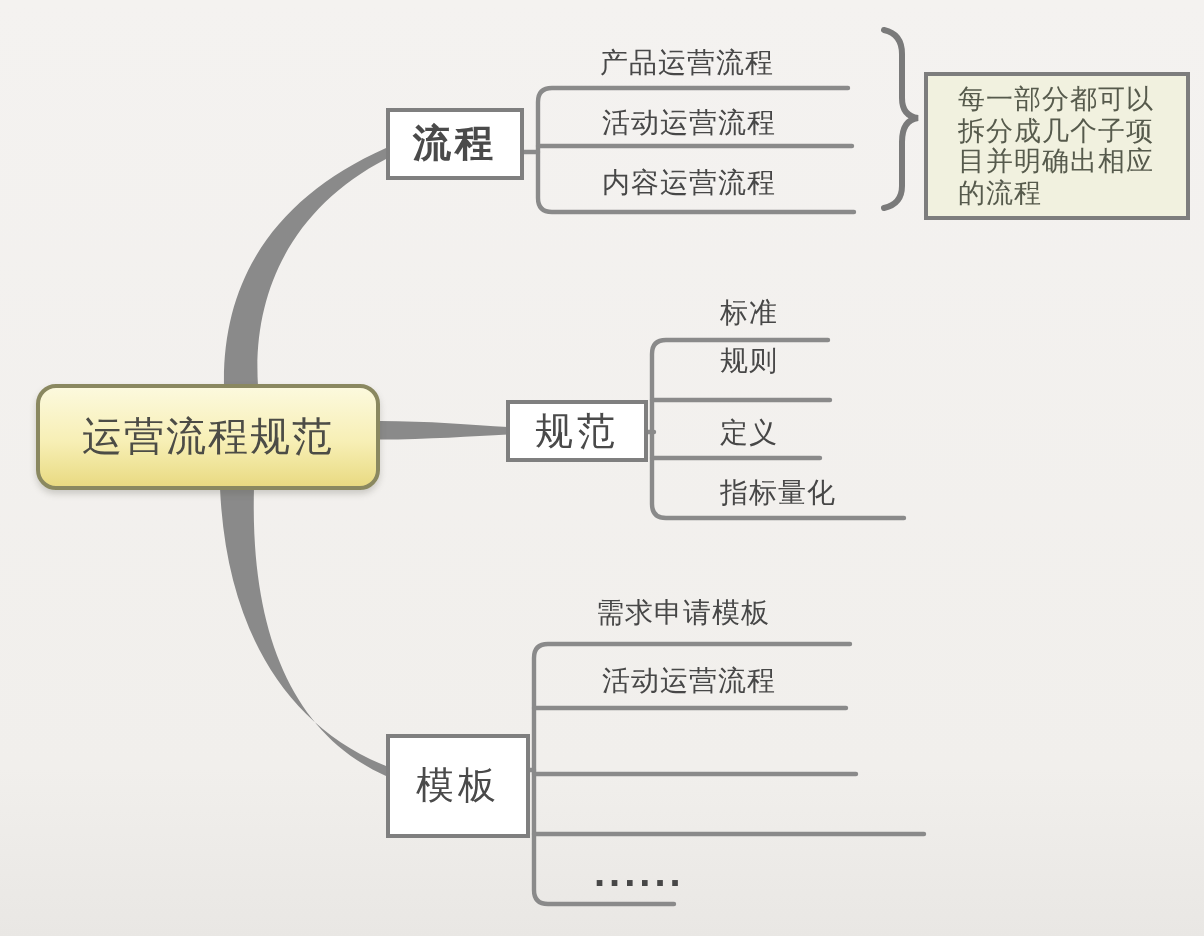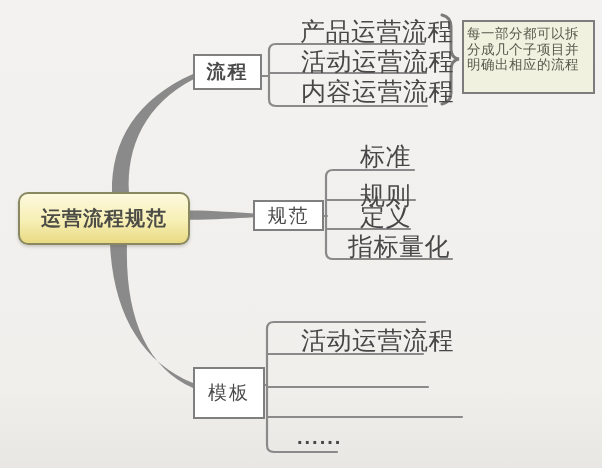"产品运营流程" .child-label { font-size: 25px -> 14px }
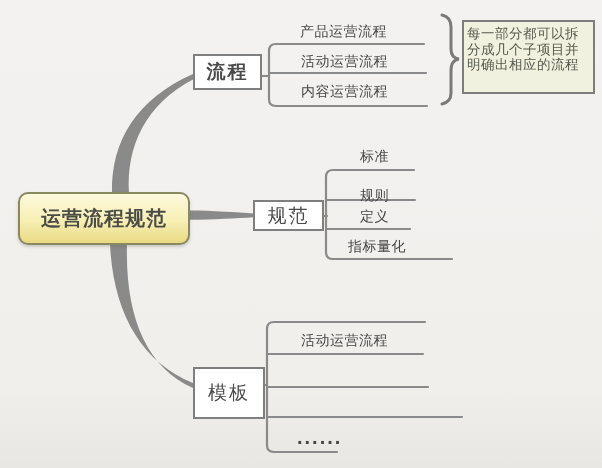"每一部分都可以拆分成几个子项目并明确出相应的流程" .note-box { padding: 4px 12px 4px 3px -> 4px 12px 4px 15px; top: 20px -> 36px }
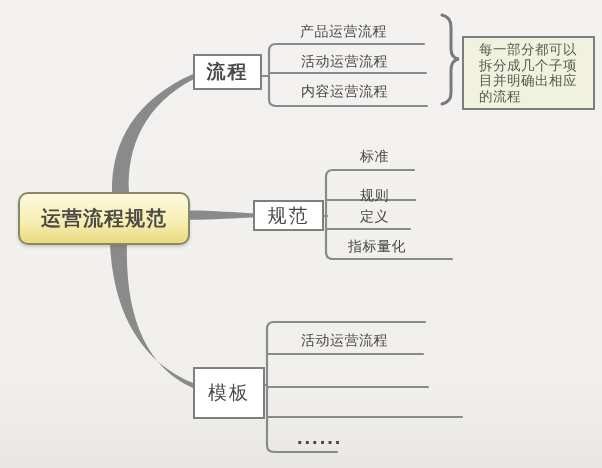"规则" div.child-label { top: 186px -> 171px }
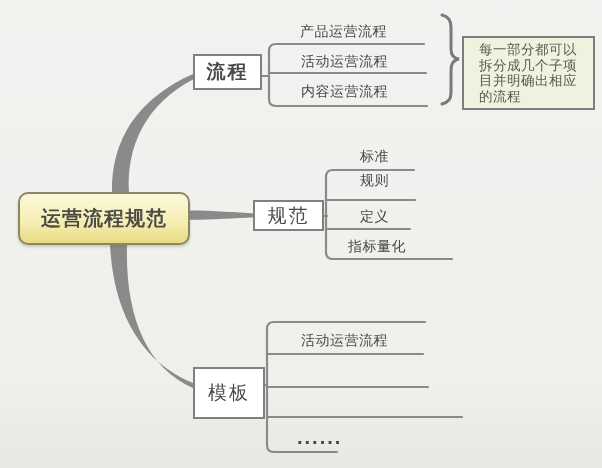"运营流程规范" .root-topic { font-weight: 700 -> 400 }
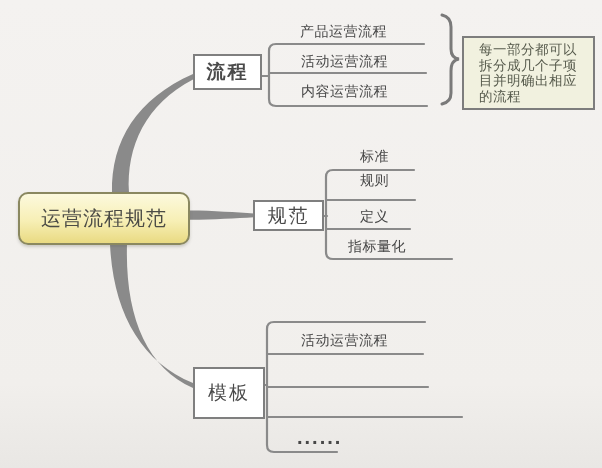"指标量化" div.child-label { left: 348px -> 360px }
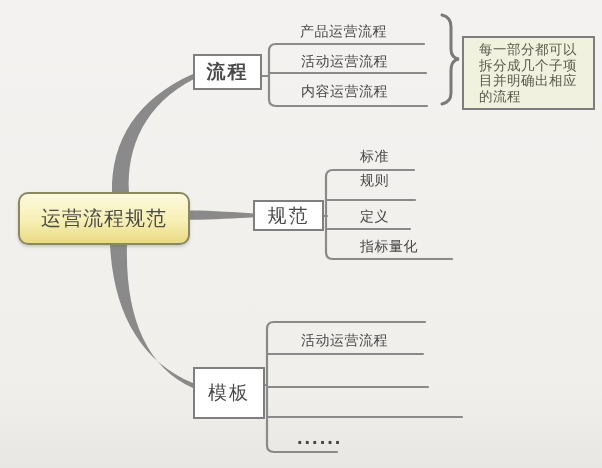"需求申请模板" div.child-label { html: none -> <div>需求申请模板</div> }
